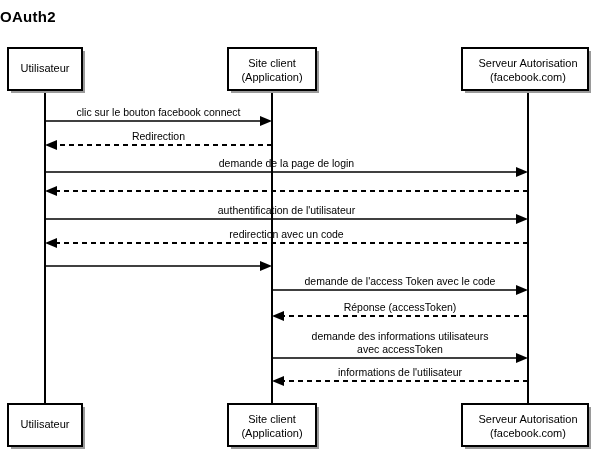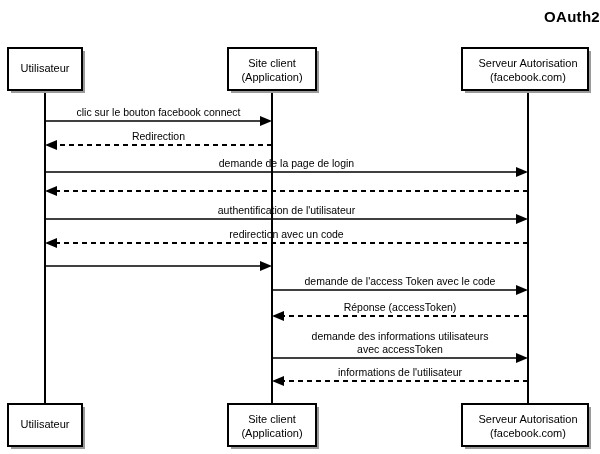"OAuth2" #diagram-title { text-align: right -> left }
